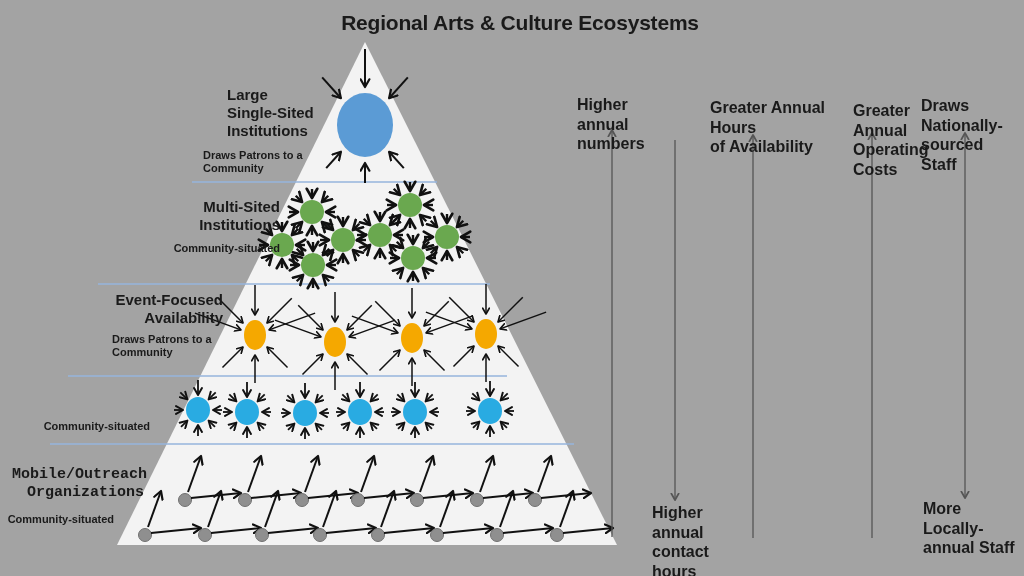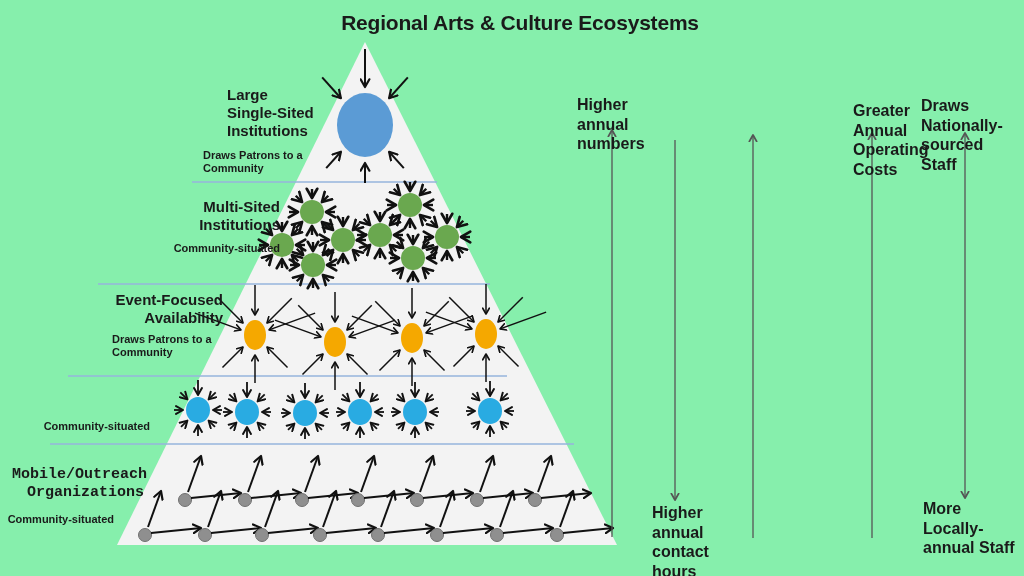"Regional Arts & Culture Ecosystems" #stage { background: #86efac -> #a3a3a3 }
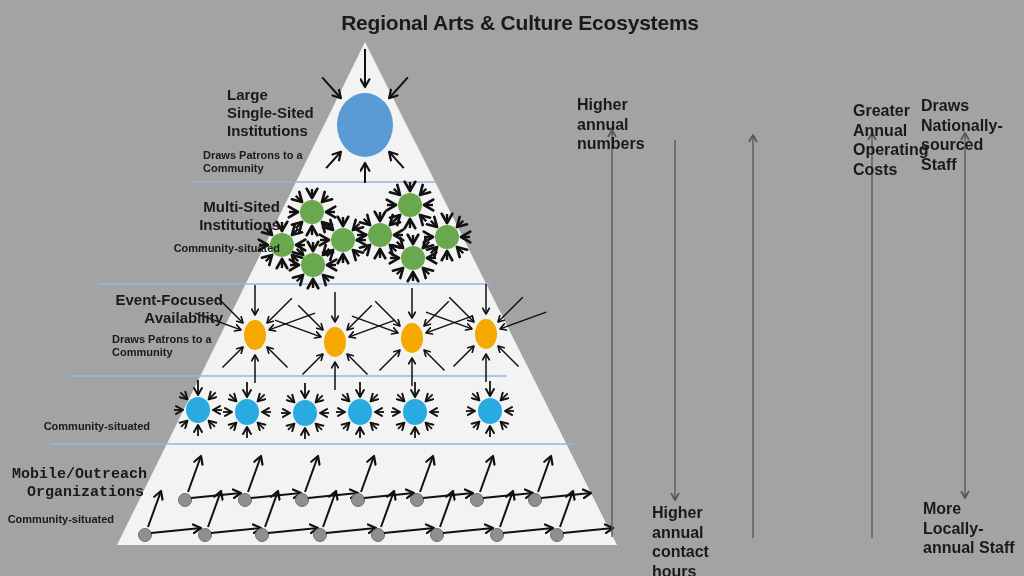"Greater Annual Hours" div.lbl { html: none -> <div>Greater Annual Hours of Availability</div> }
